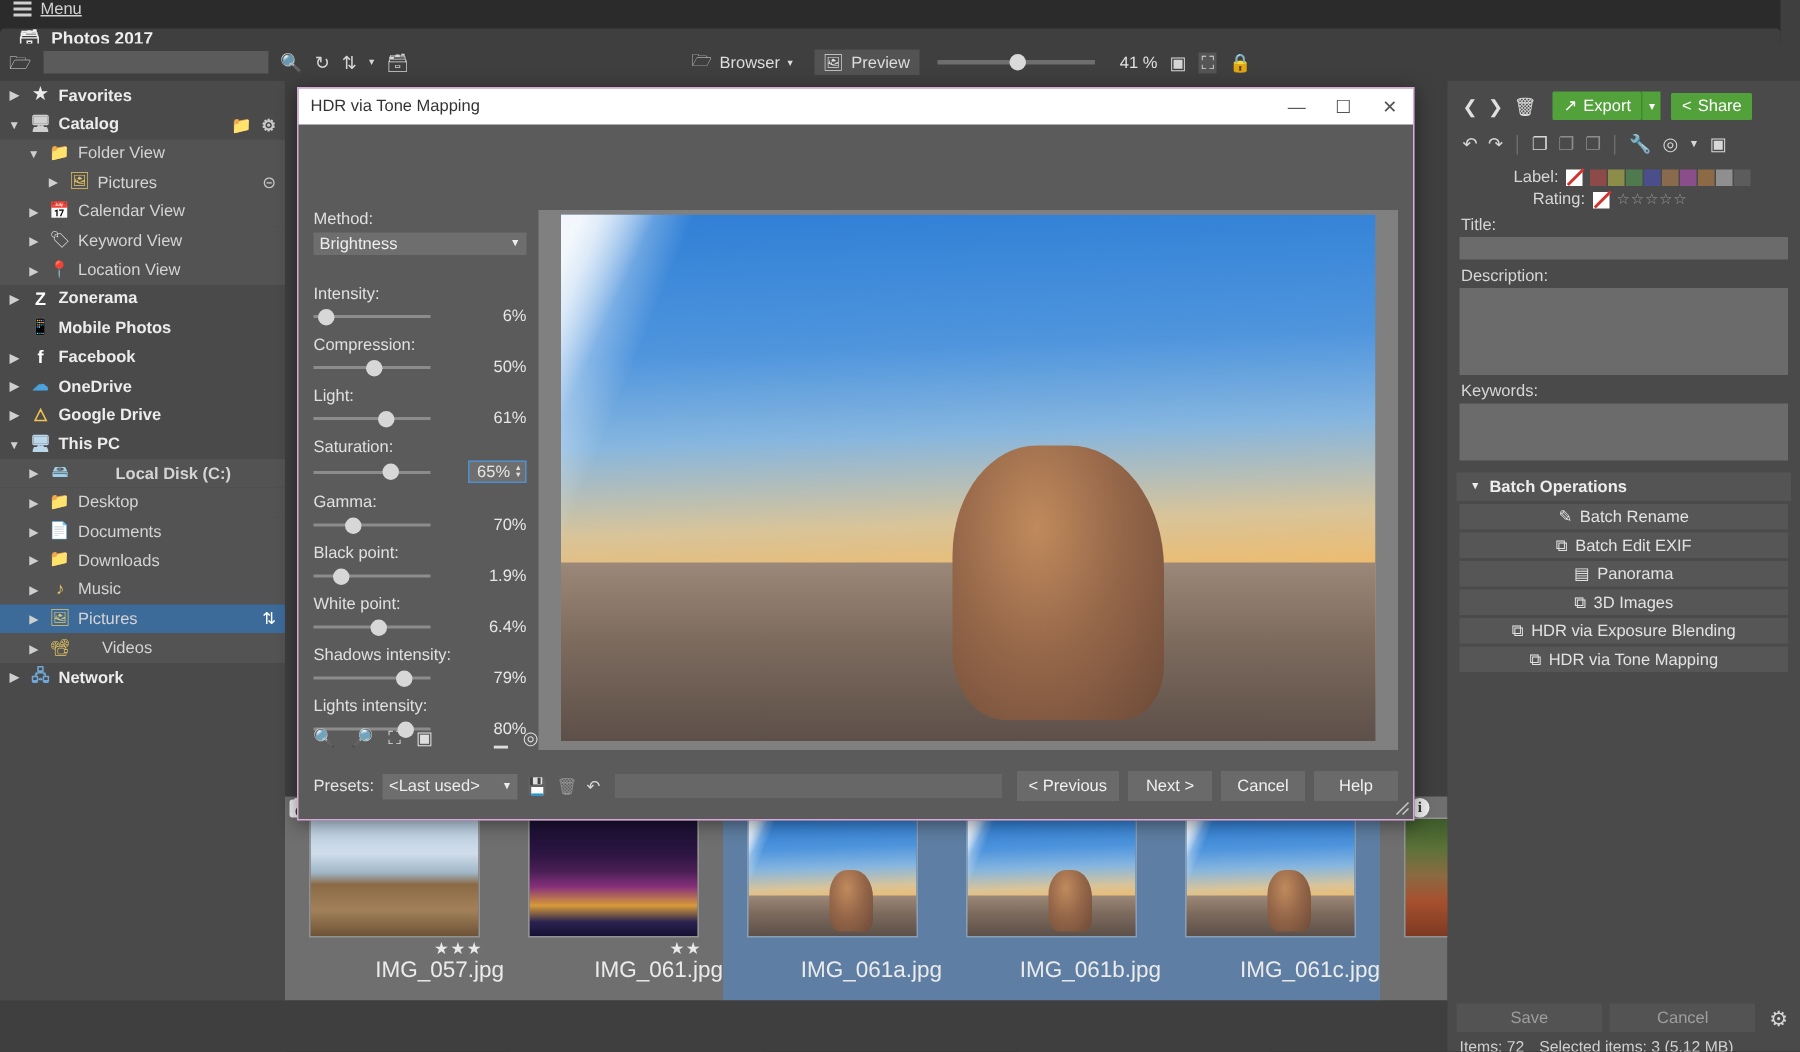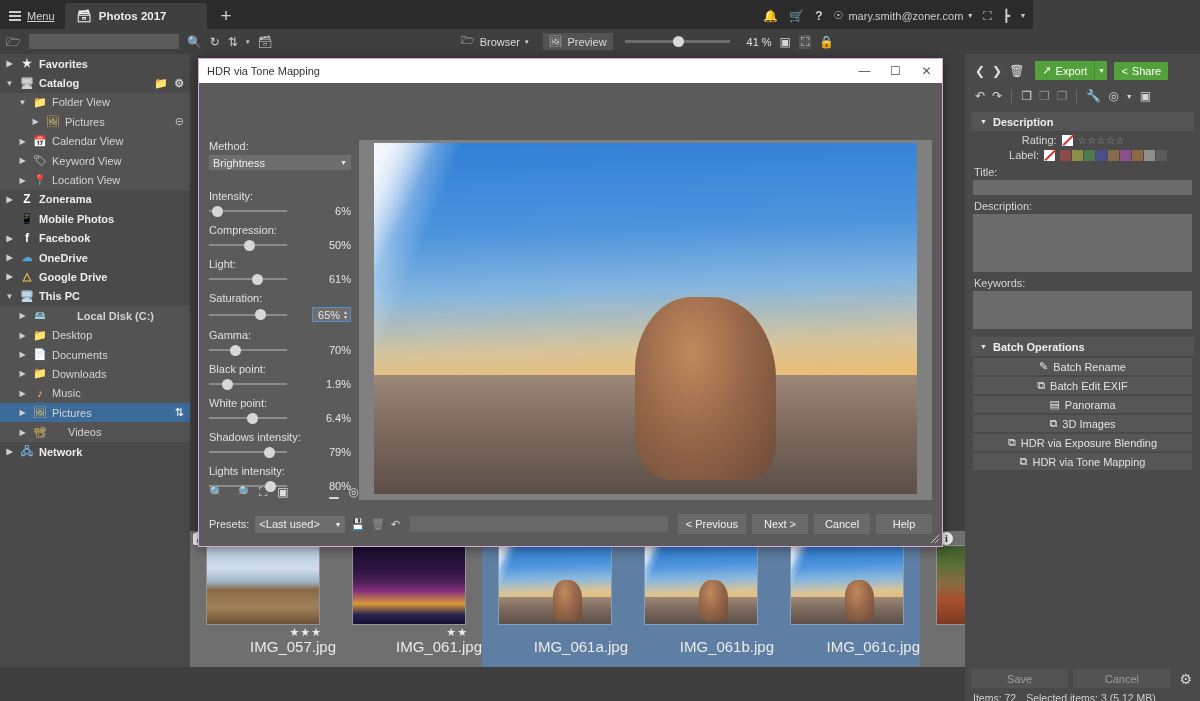"Menu" .titlebar { align-items: flex-end -> none; flex-direction: none -> column; width: 1033px -> 1187px }
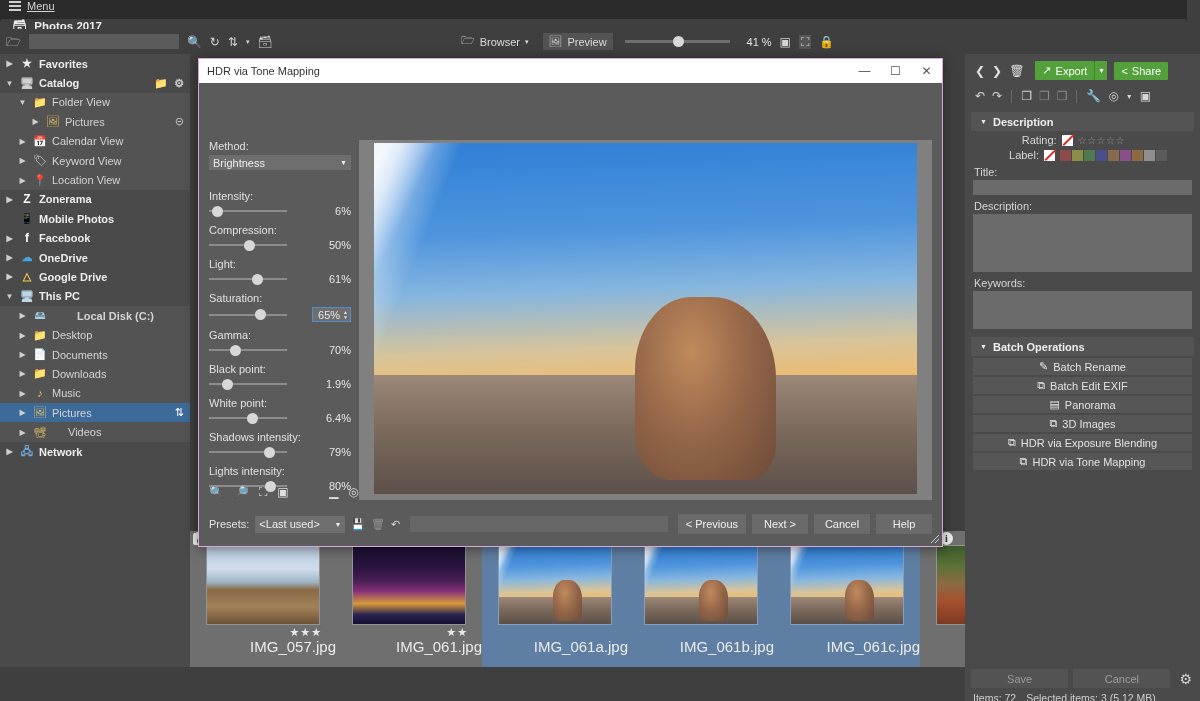"Description" div.section-hdr { html: <div> <span>▼</span> <span>Description</span> </div> -> none }
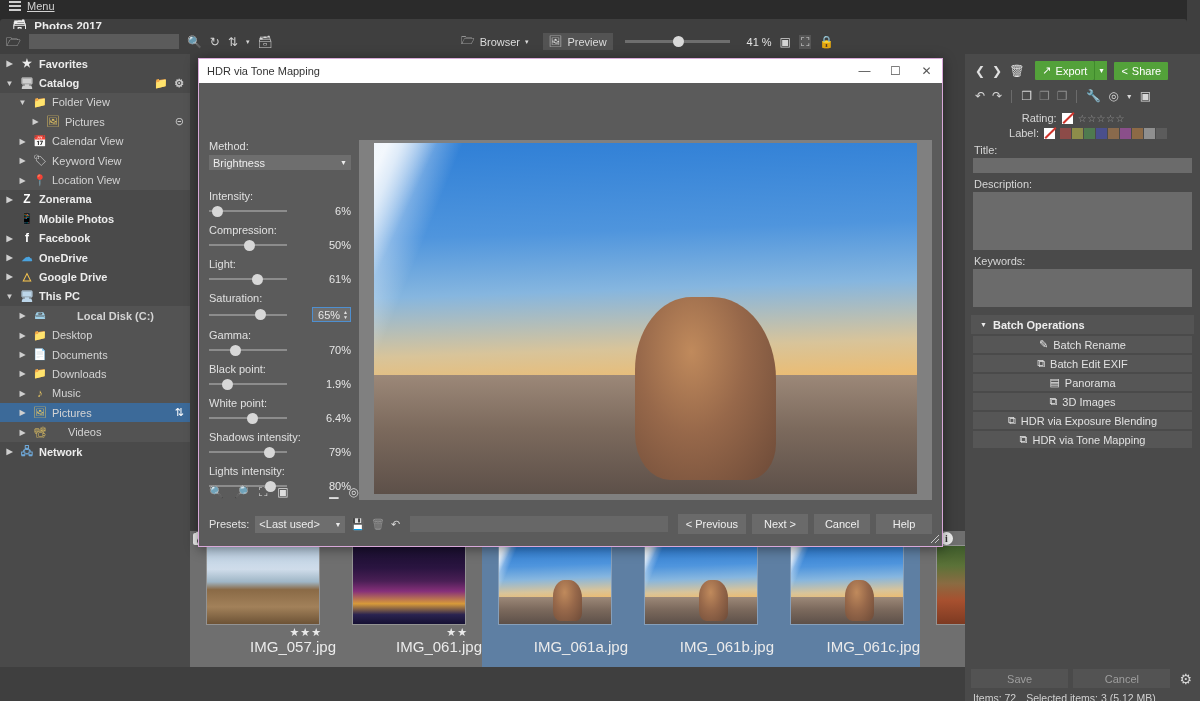"Rating:" div.frow { order: before "Label:" -> after "Label:" }
